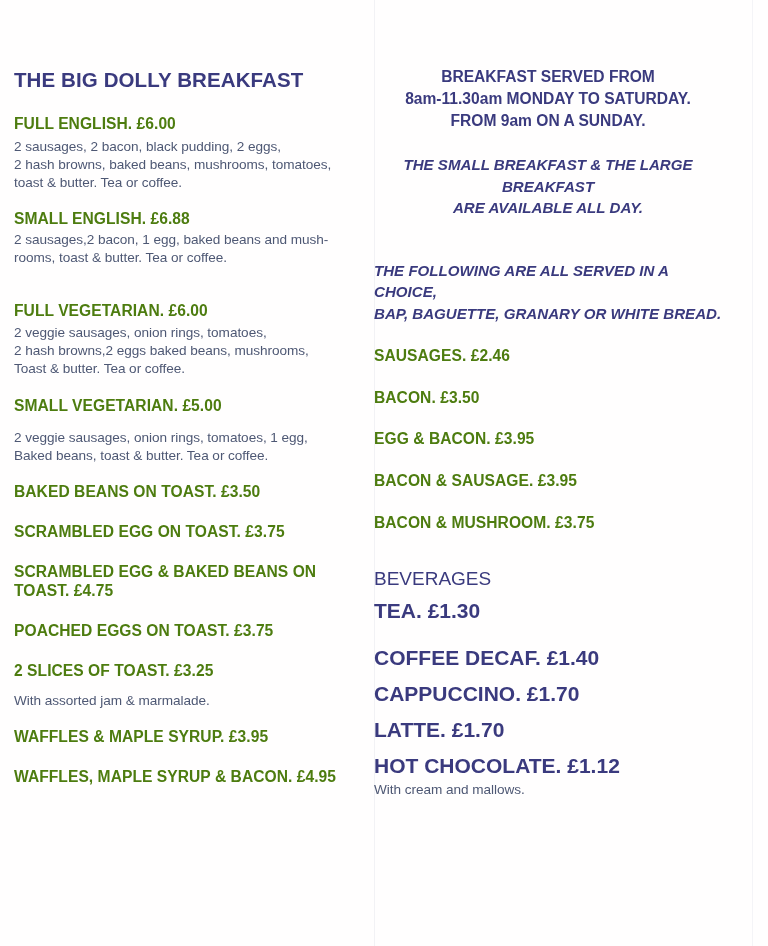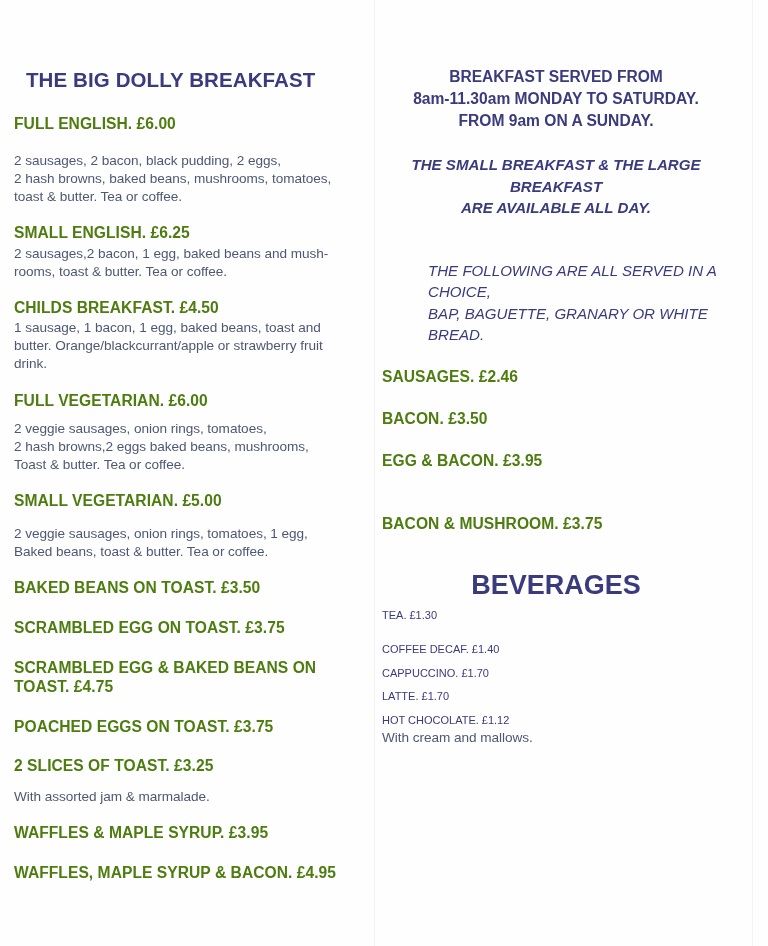"THE BIG DOLLY BREAKFAST" .section-title { margin-left: 12px -> none }
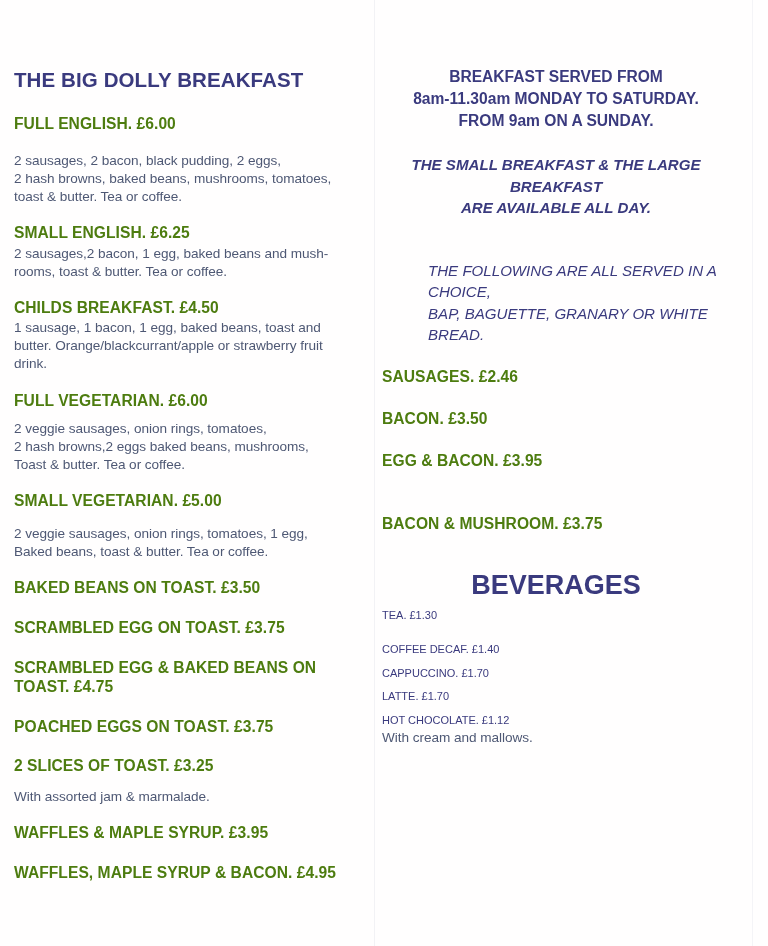"BREAKFAST SERVED FROM" .col-right { left: 382px -> 374px }
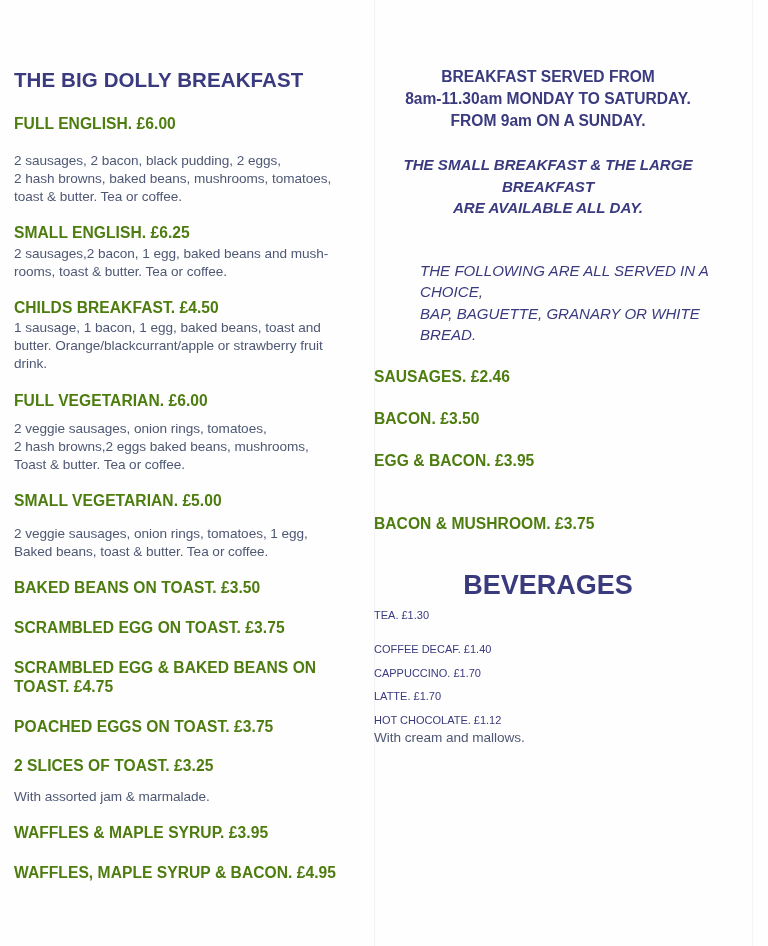"2 sausages, 2 bacon, black" div.item-desc { margin-top: 18px -> 4px }
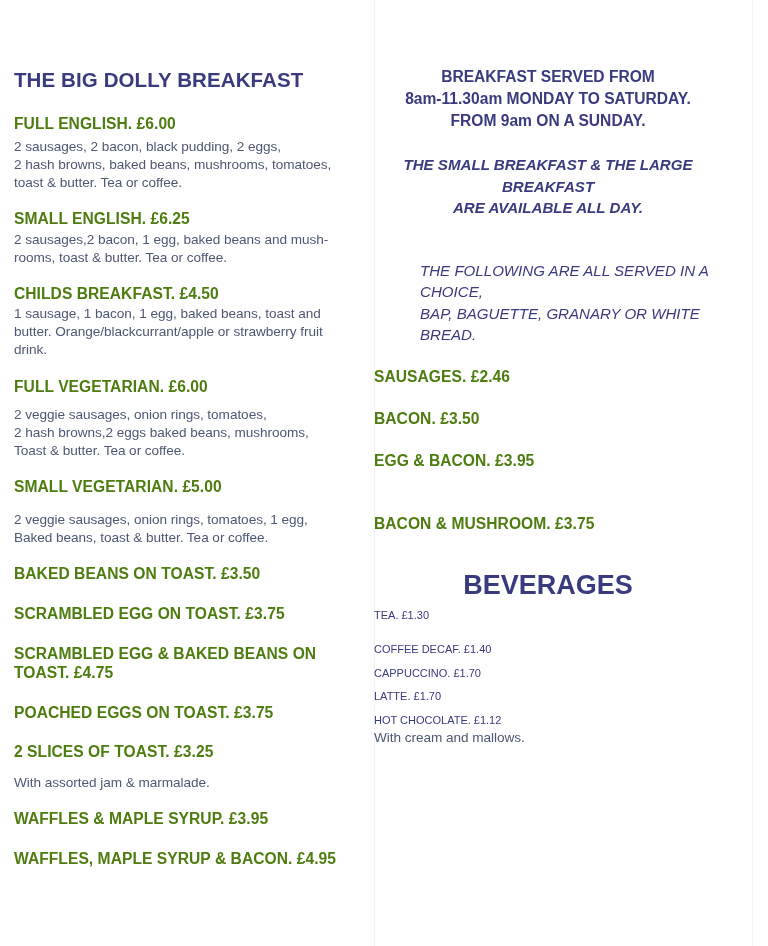"SMALL ENGLISH. £6.25" div.item-name { text: £6.25 -> £6.88 }
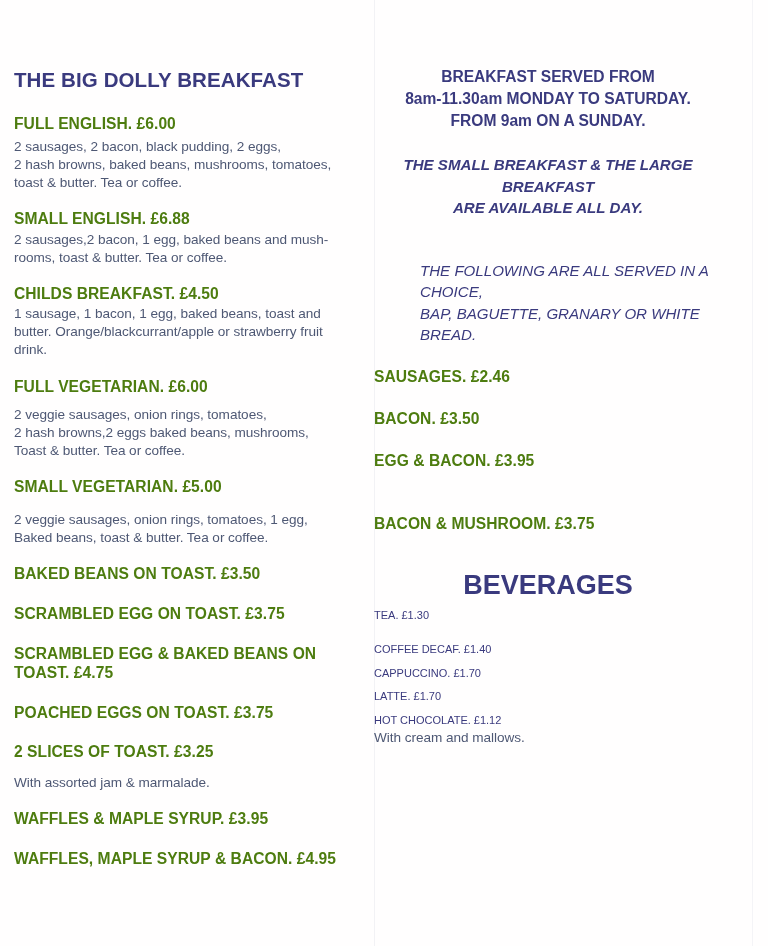"THE FOLLOWING ARE ALL SERVED" .notice-italic-left { font-weight: normal -> bold; margin-left: 46px -> none }
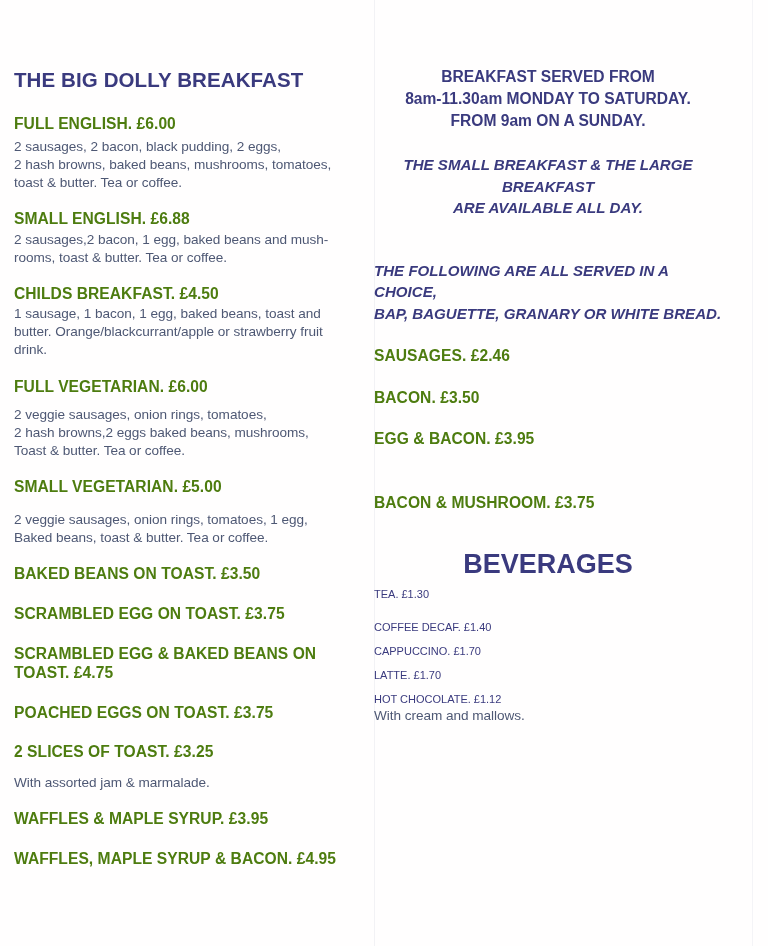"CHILDS BREAKFAST. £4.50" div.item { html: <div> <div>CHILDS BREAKFAST. £4.50</div> <div>1 sausage, 1 bacon, 1 egg, baked beans, toast and<br>butter. Orange/blackcurrant/apple or strawberry fruit<br>drink.</div> </div> -> none }
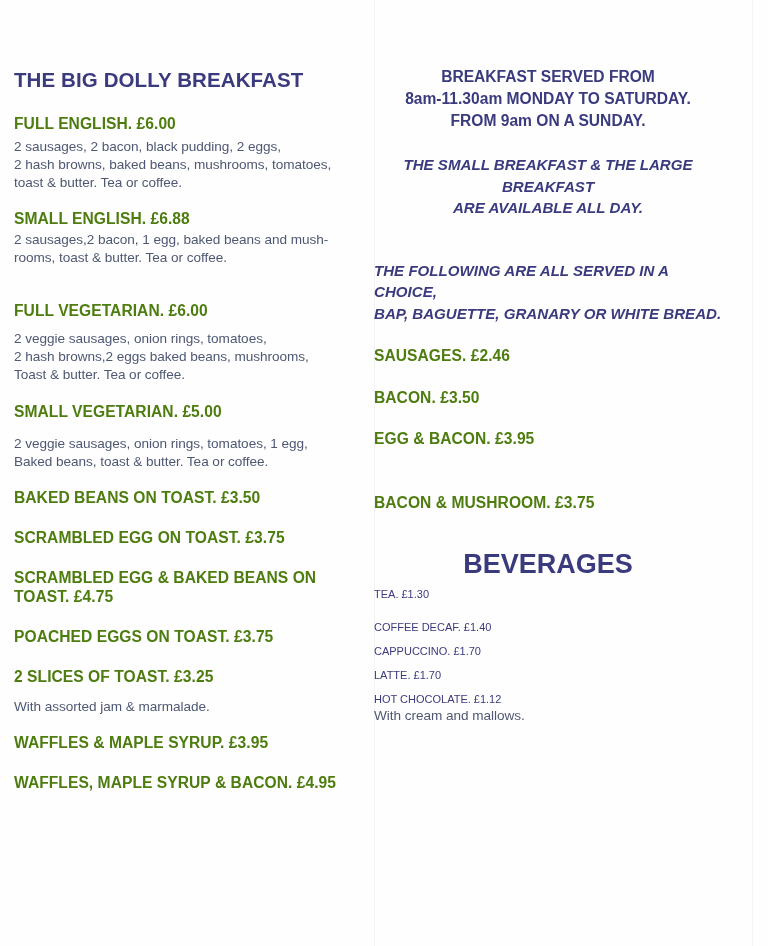"2 veggie sausages, onion rings, tomatoes," div.item-desc { margin-top: 10px -> 4px }
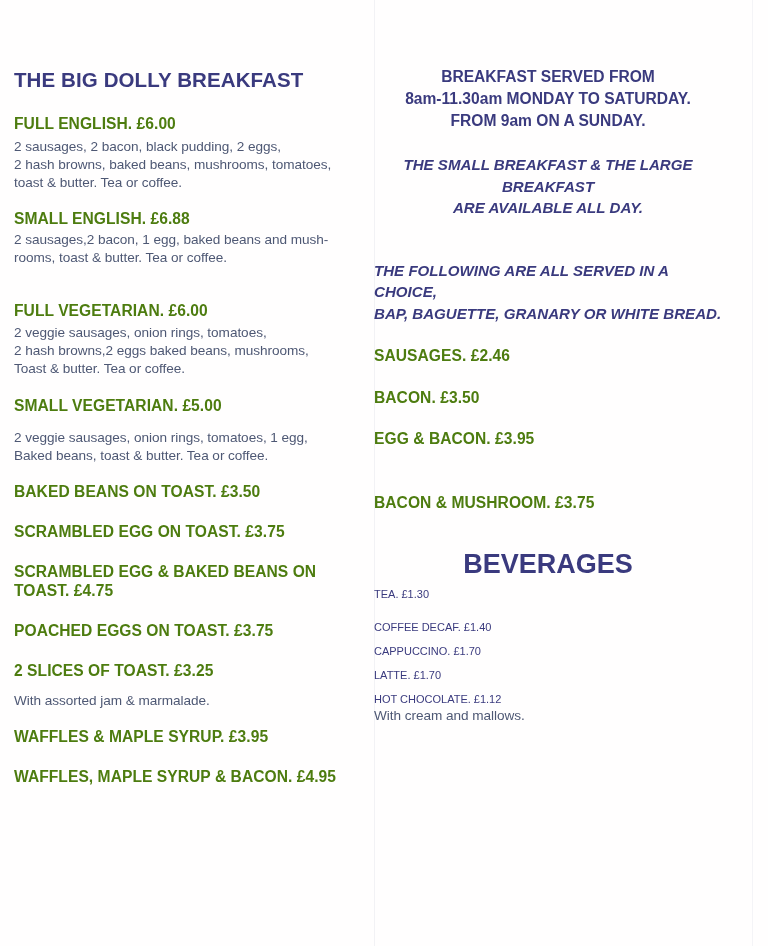"BACON & SAUSAGE. £3.95" div.item-name { html: none -> <div>BACON &amp; SAUSAGE. £3.95</div> }
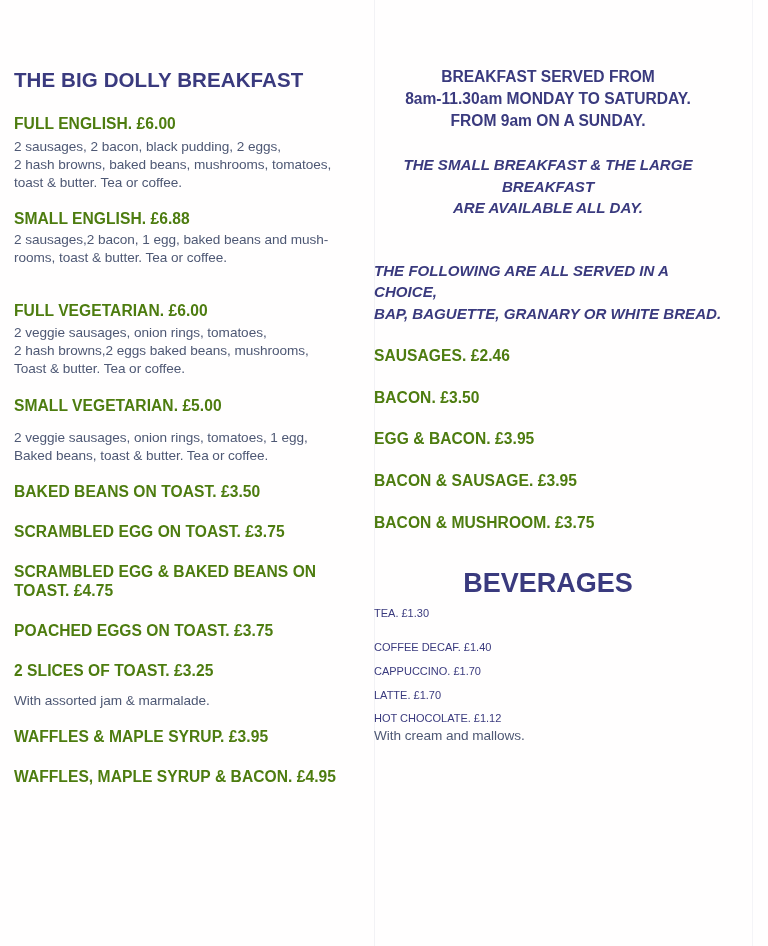"BEVERAGES" .bev-title { font-size: 27px -> 19px; font-weight: bold -> normal; text-align: center -> none }
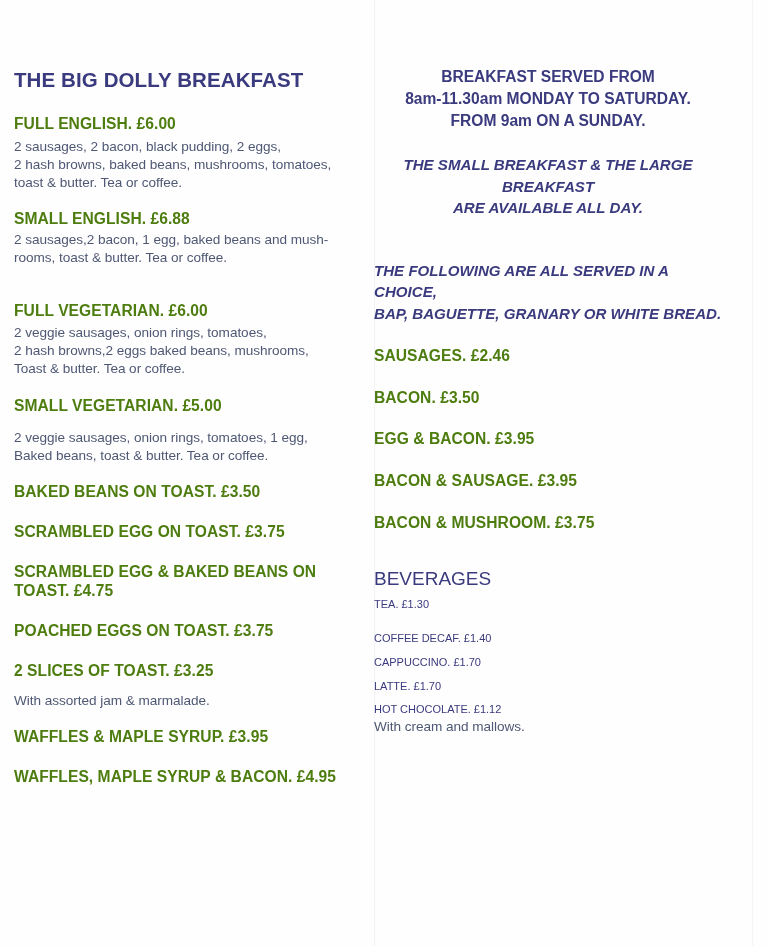"TEA. £1.30" .bev-item { font-size: 11px -> 21px; font-weight: normal -> bold }
